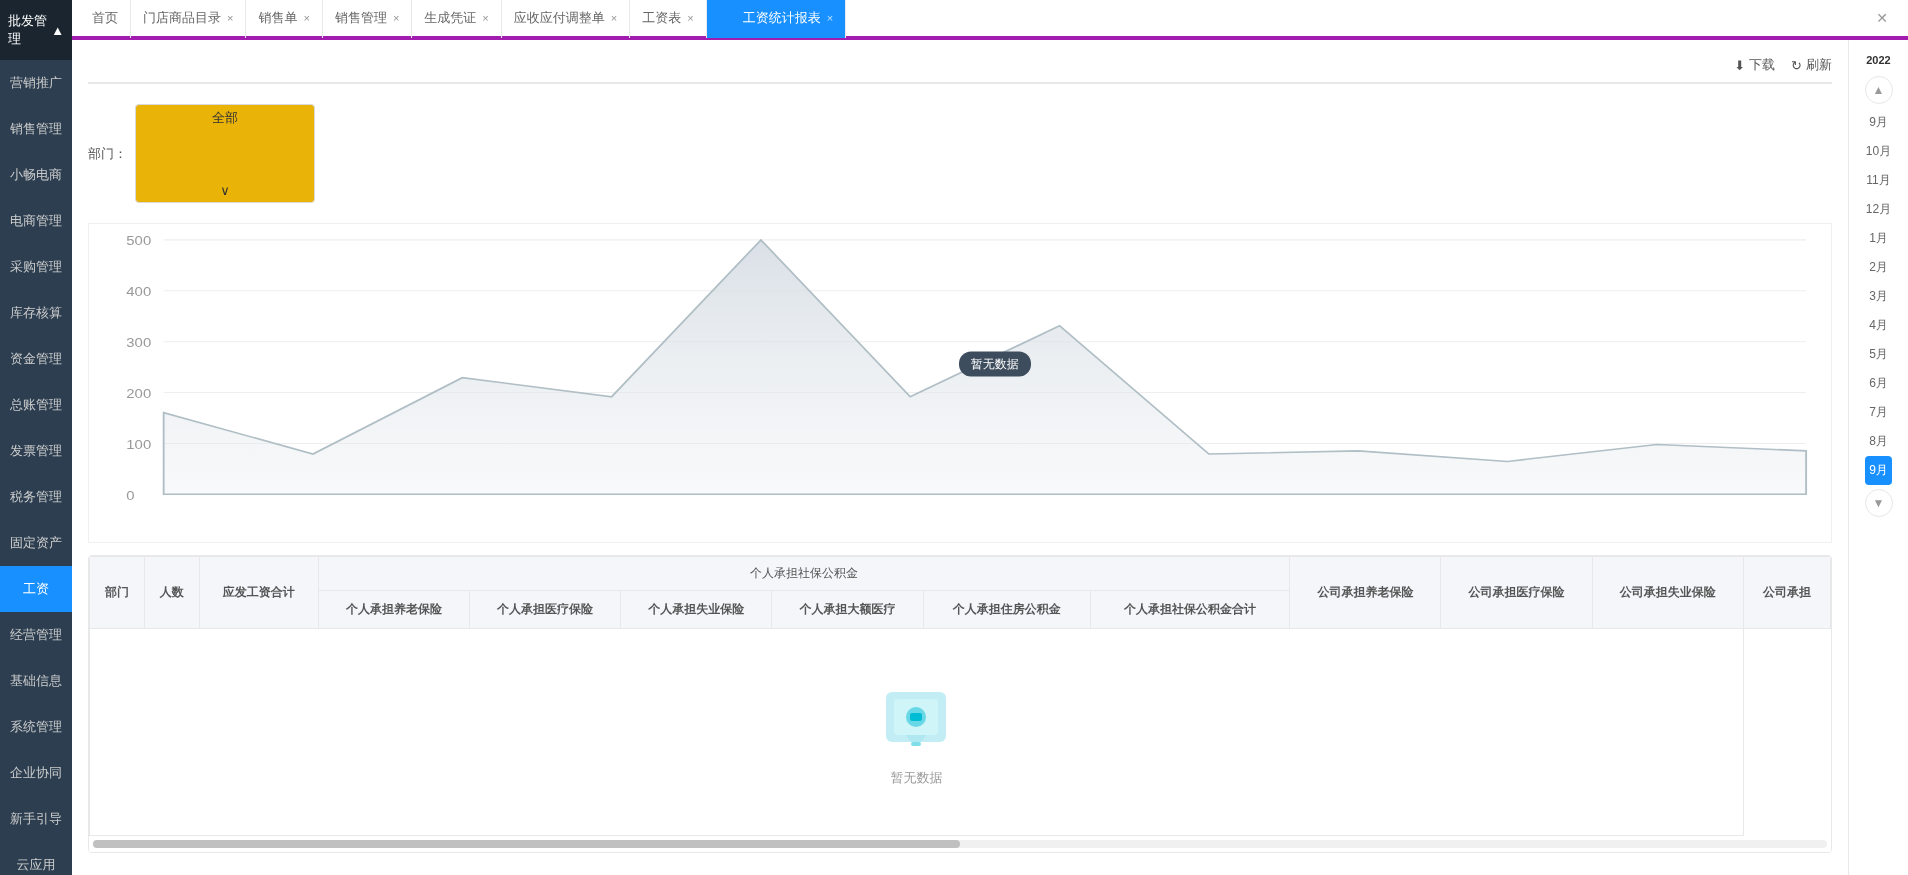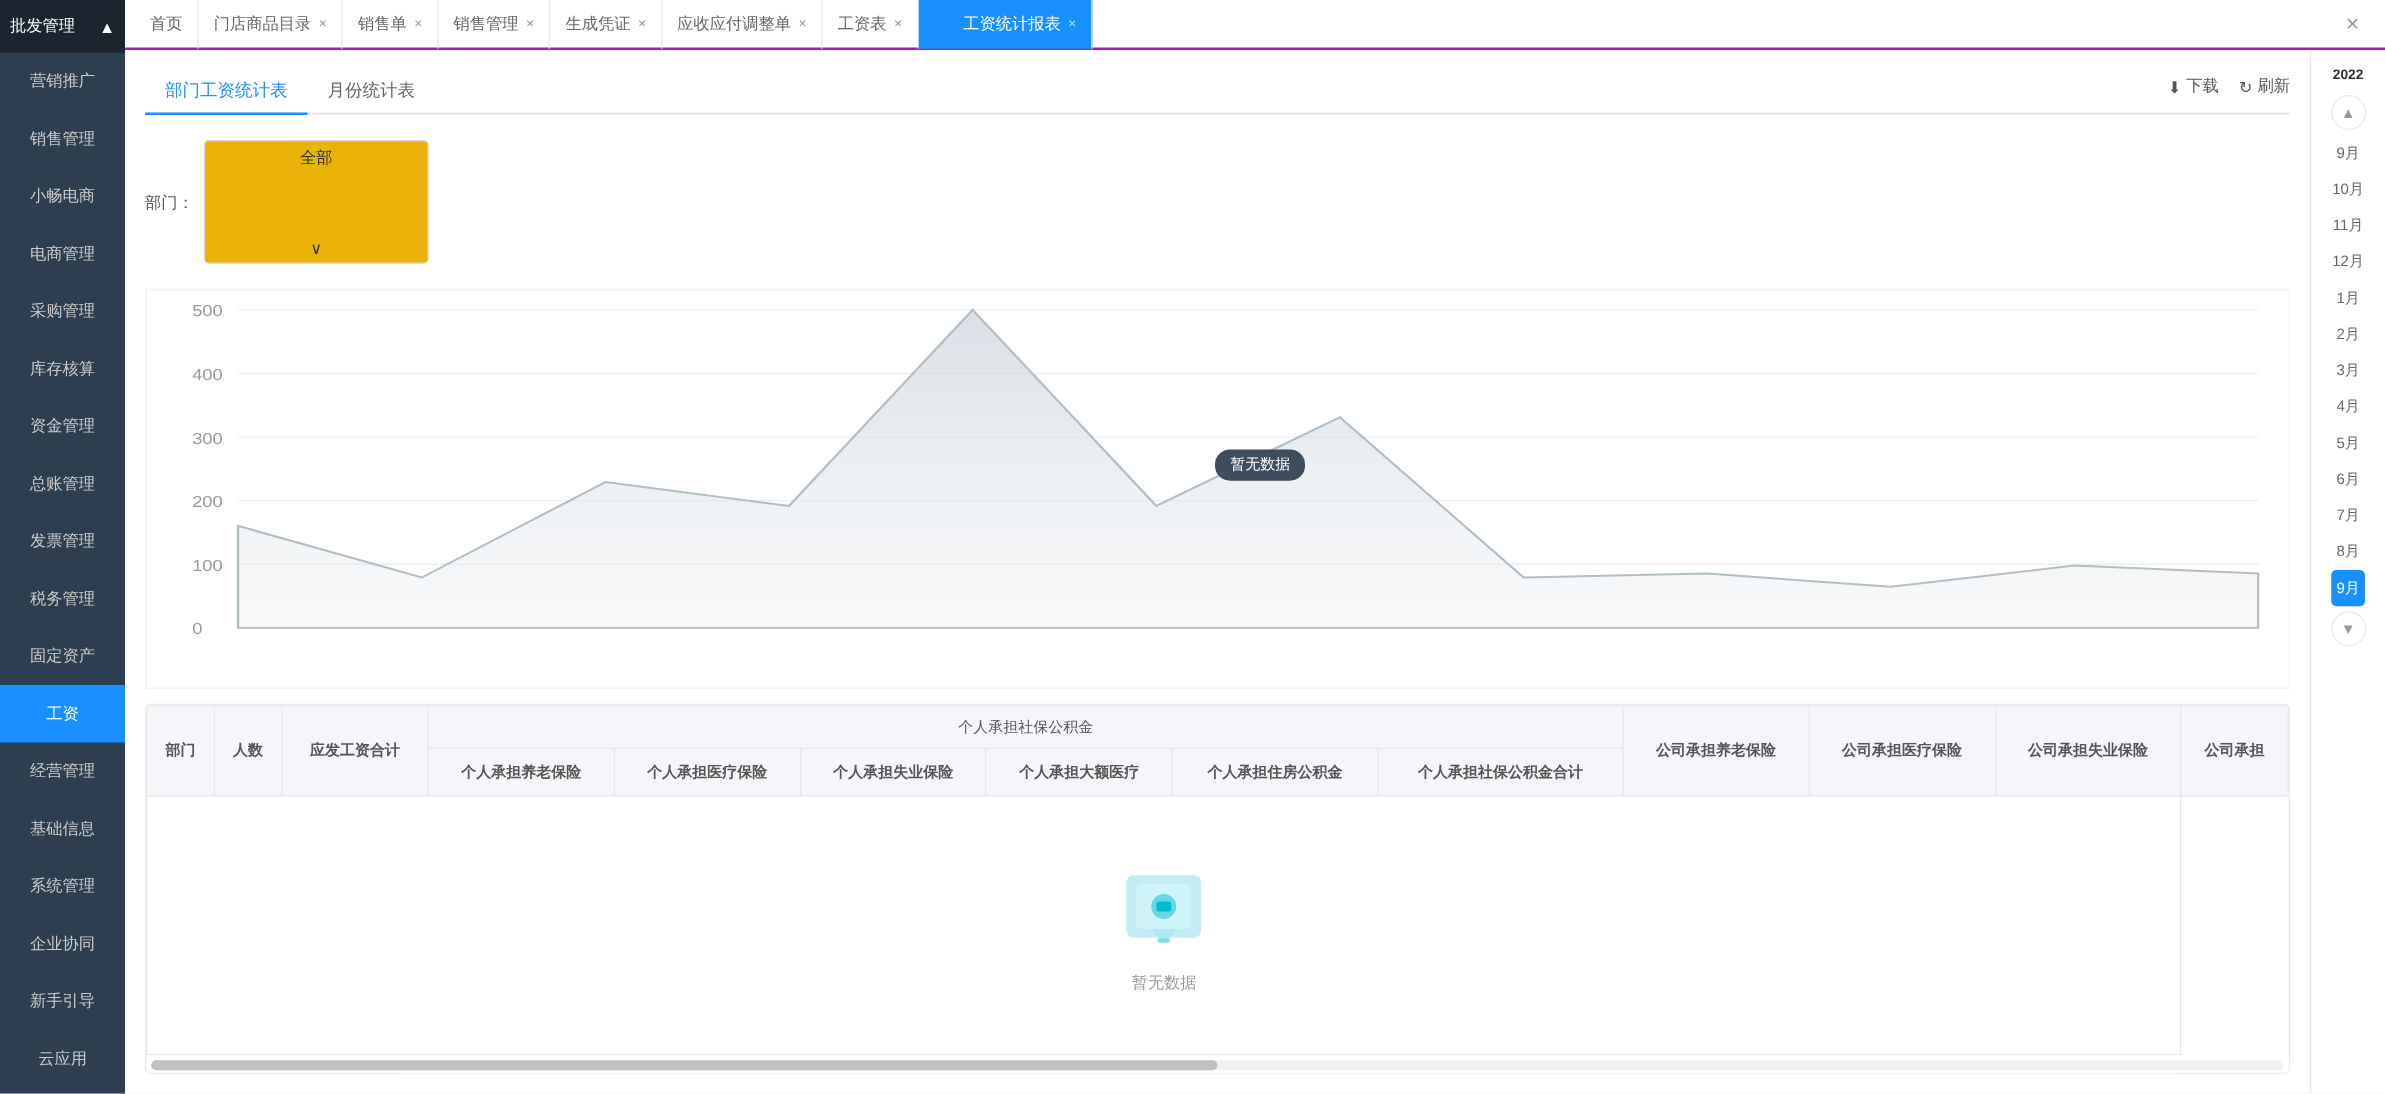"批发管理" .sidebar { width: 100px -> 72px }
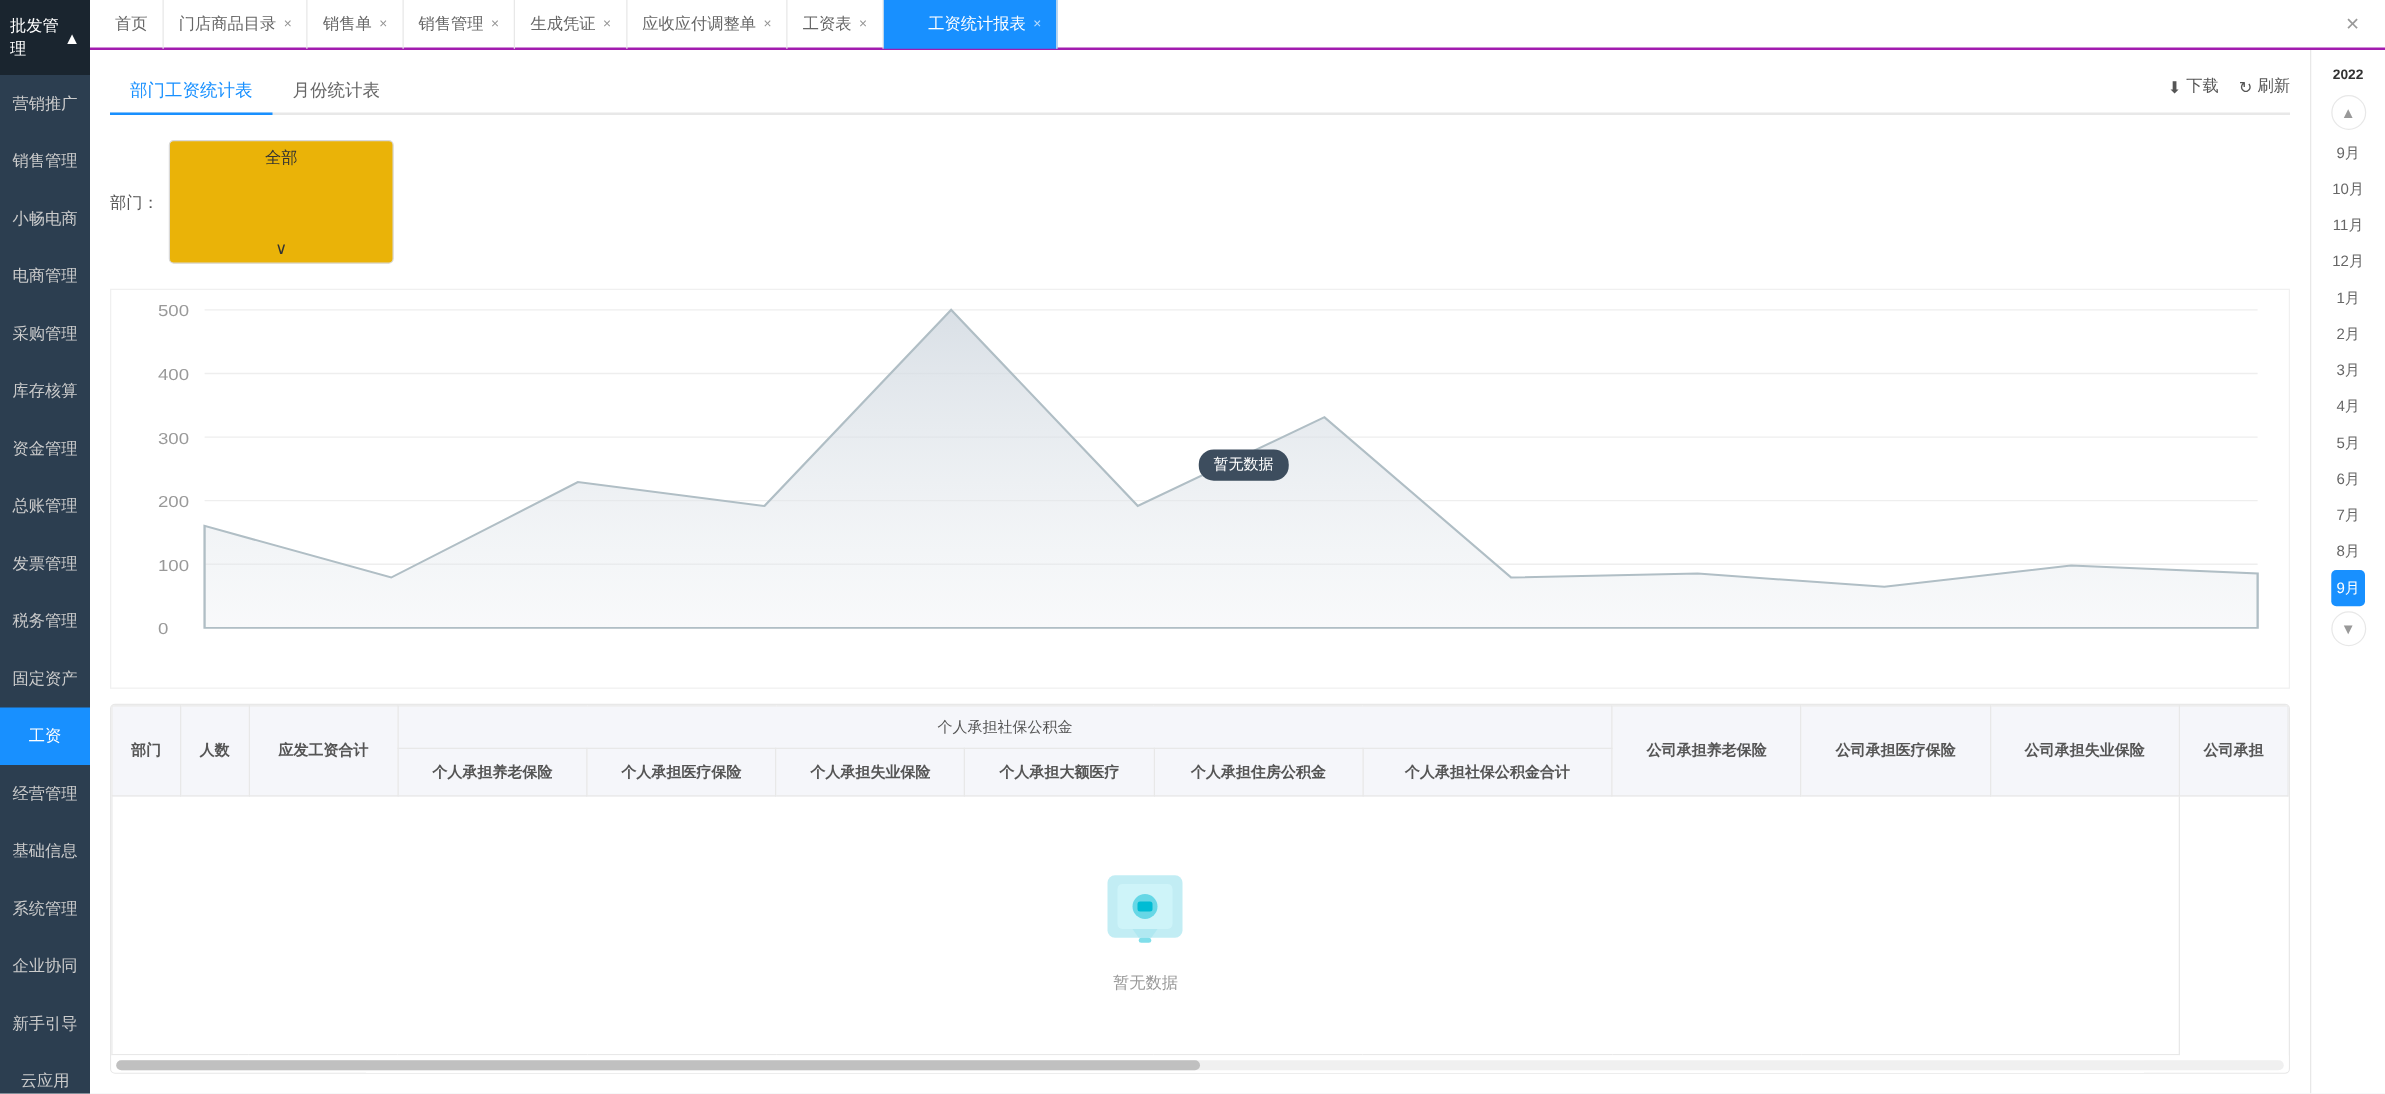"首页" .tab-bar { border-bottom: 2px solid #a21caf -> 4px solid #a21caf }
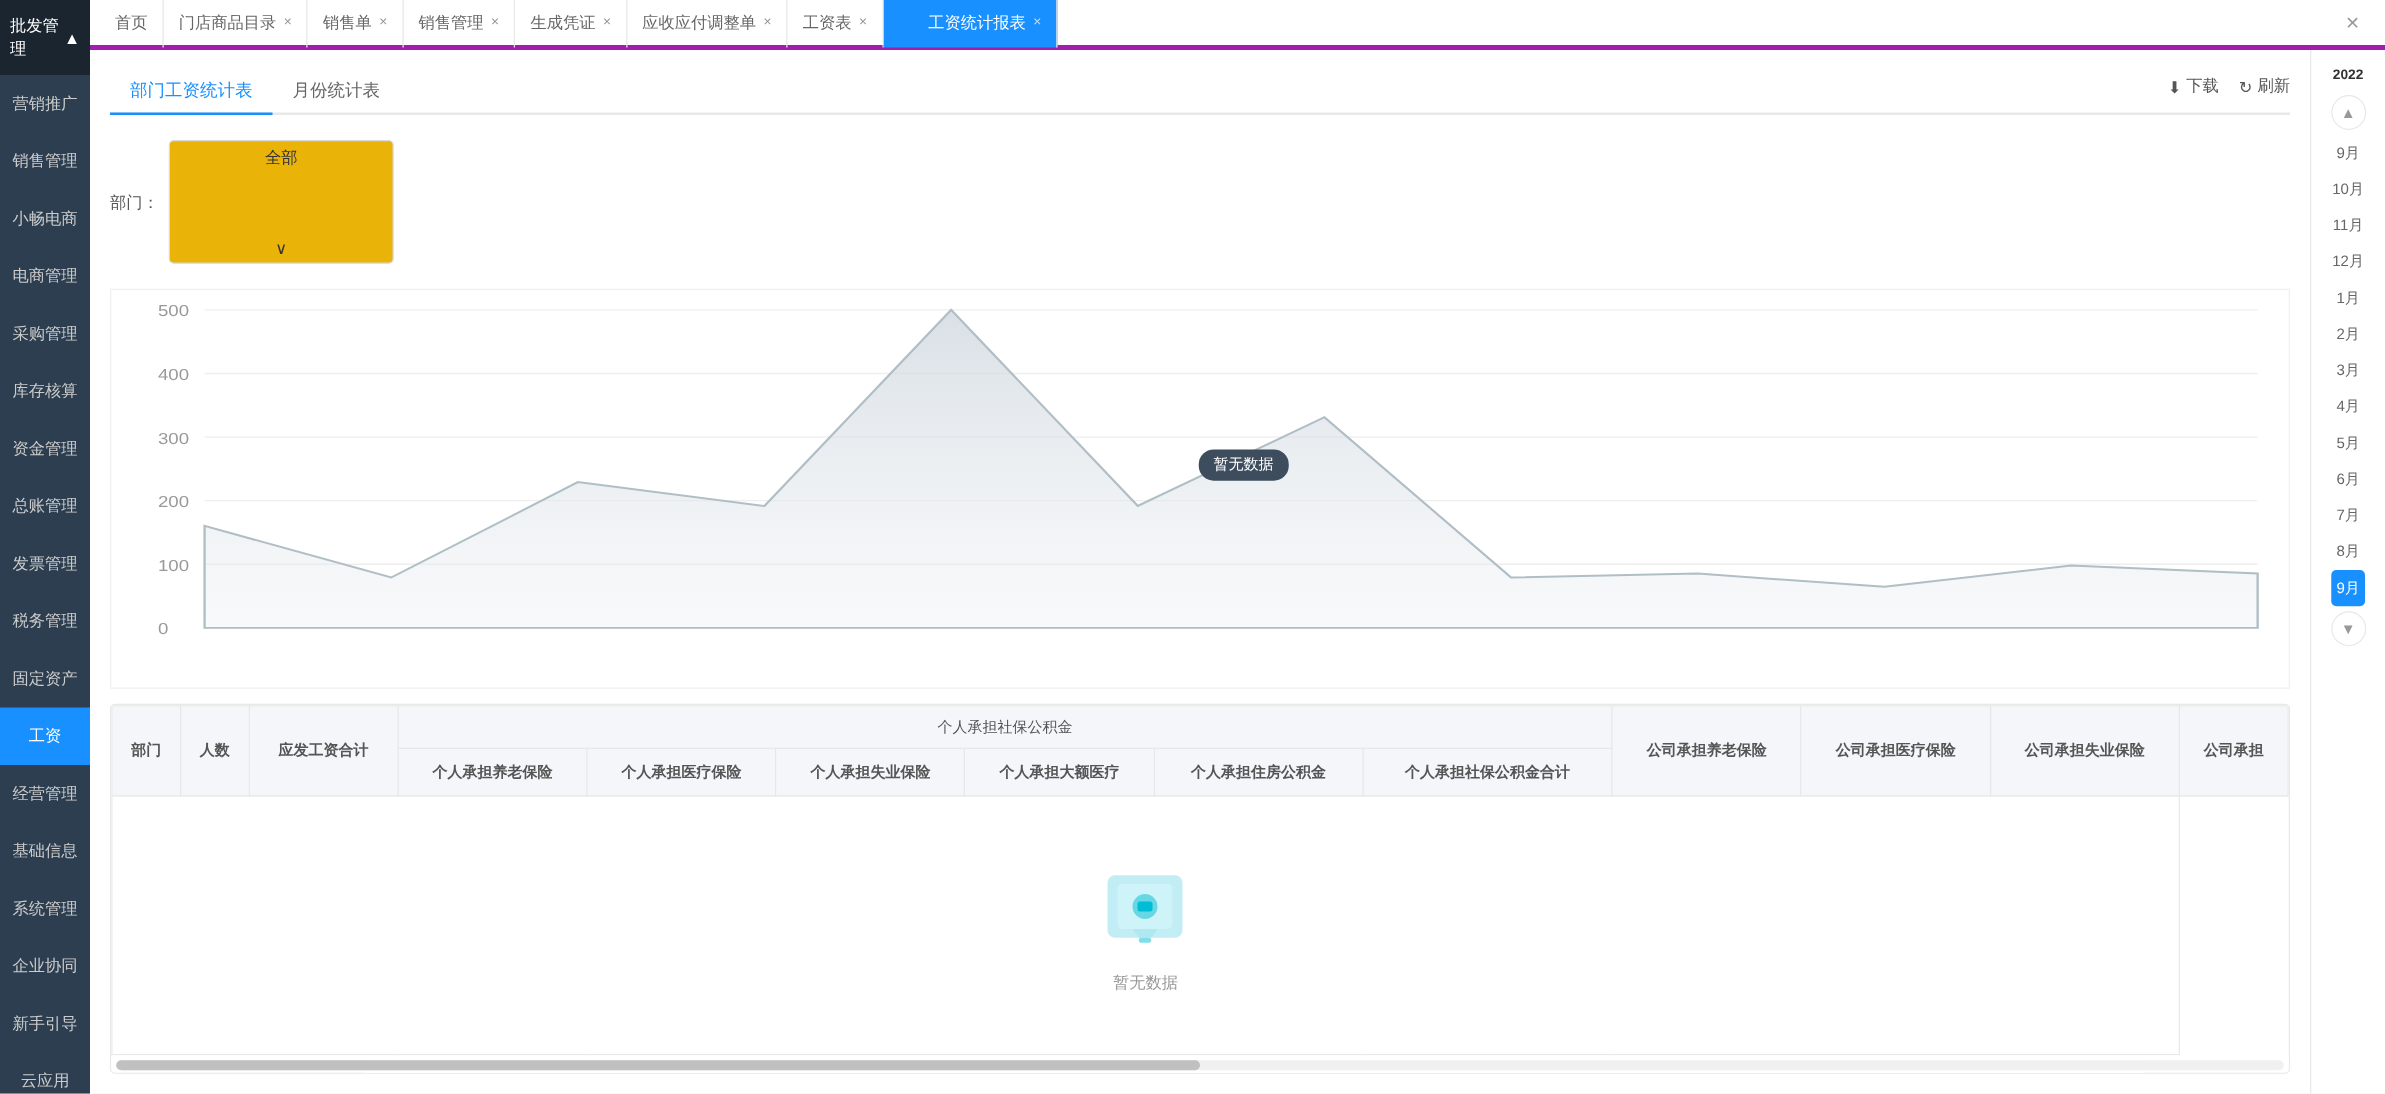"部门工资统计表" div { html: <div> <div>部门工资统计表</div> <div>月份统计表</div> </div> -> none }
